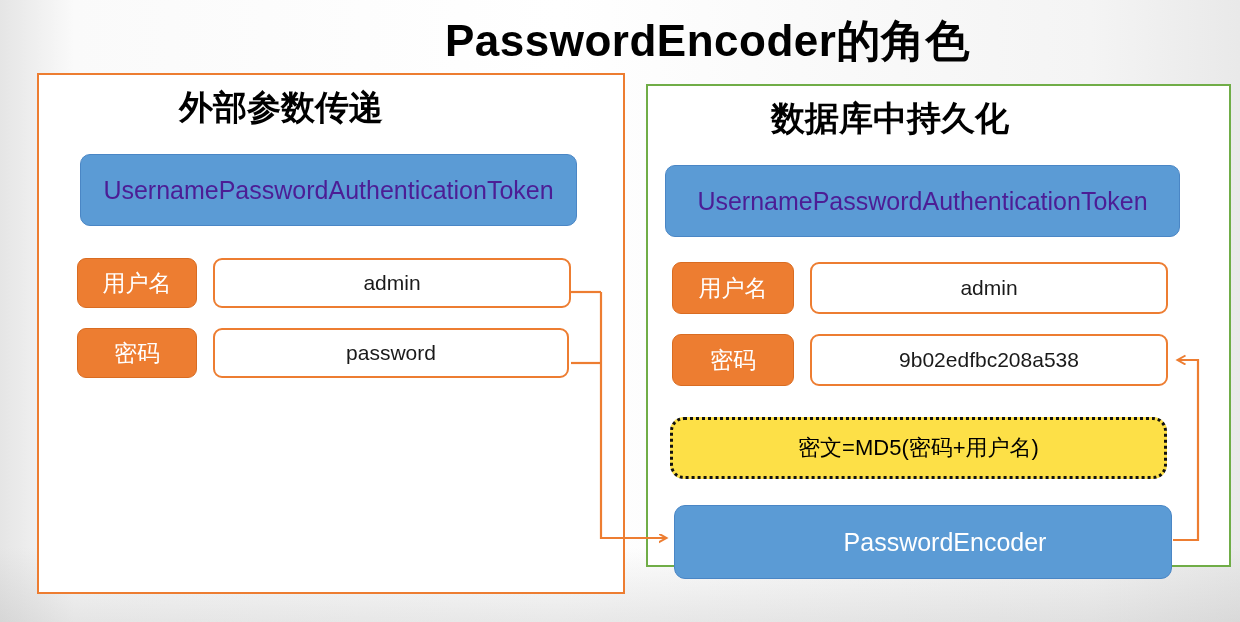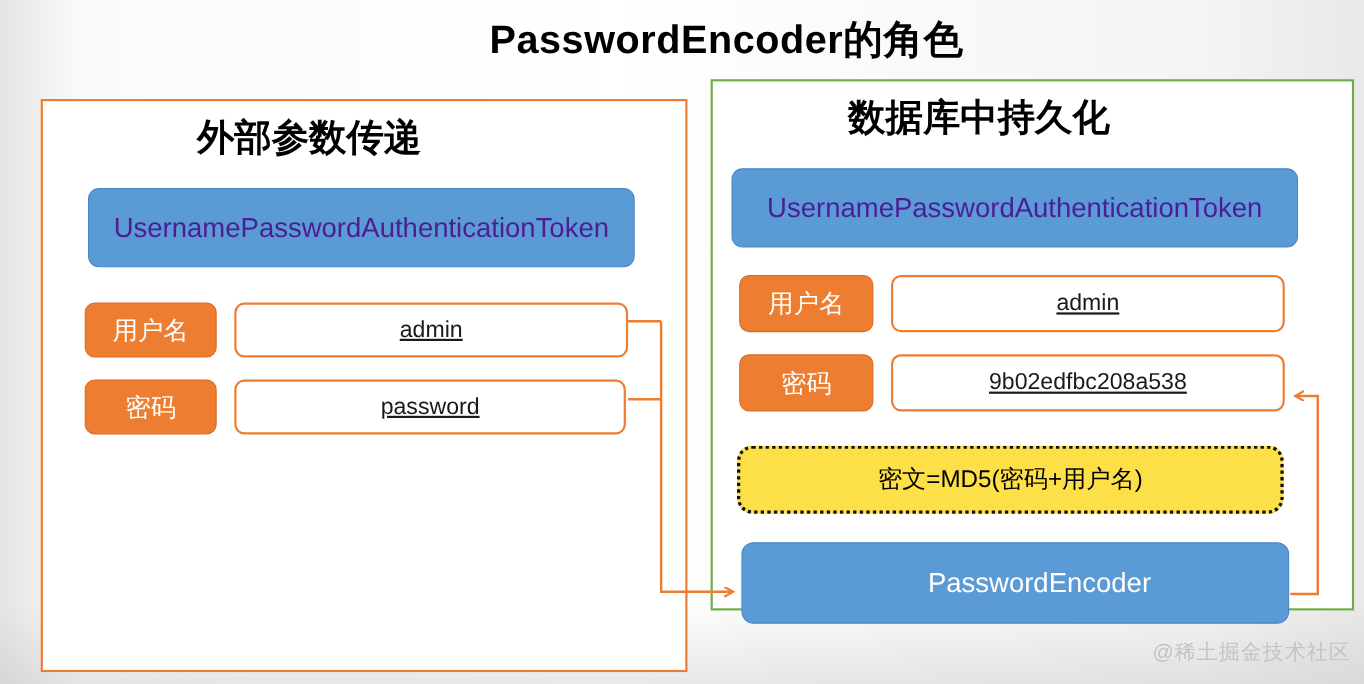"PasswordEncoder的角色" .diagram-title { font-size: 36px -> 44px }
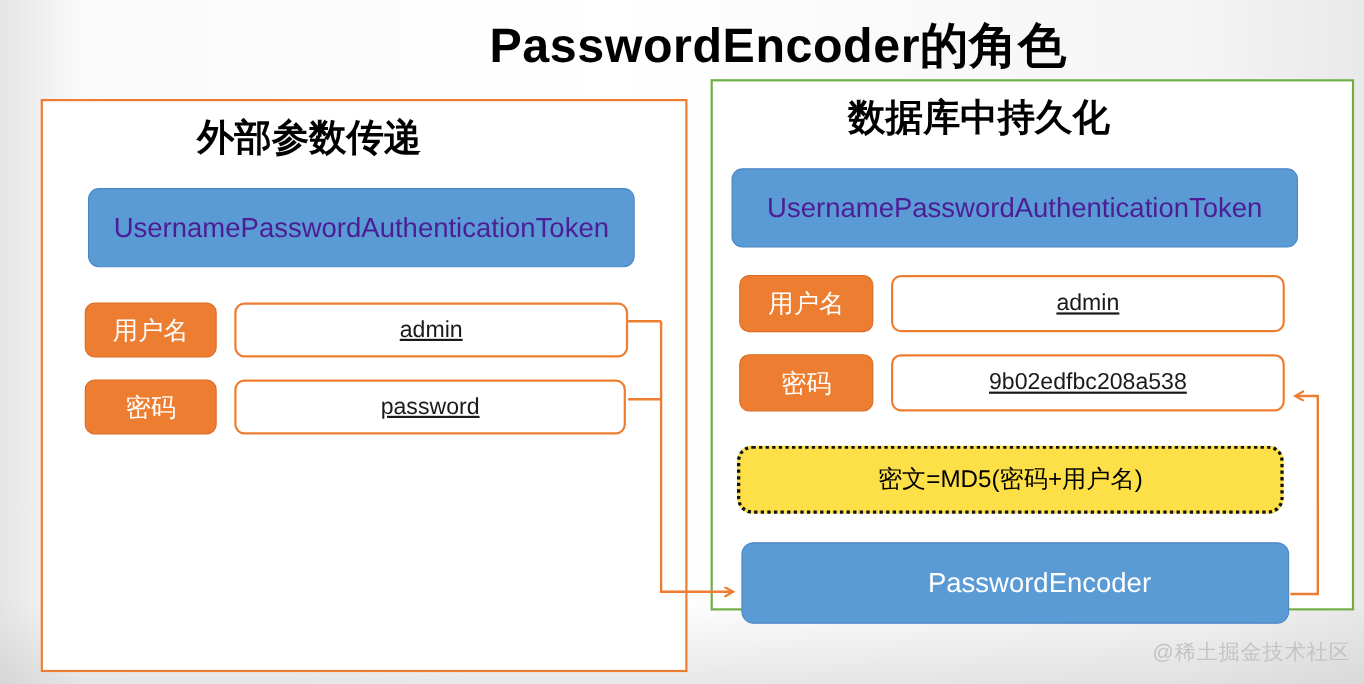"外部参数传递" .panel-left { top: 90px -> 73px }
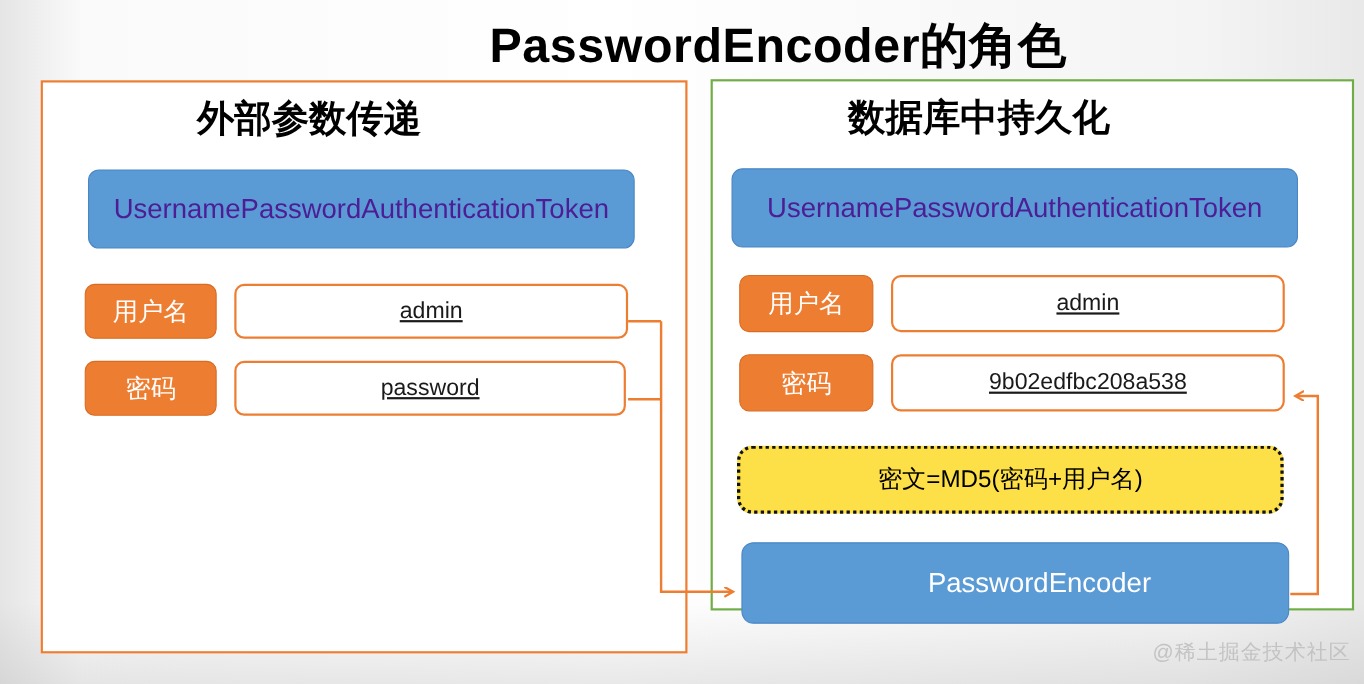"数据库中持久化" .panel-right { top: 72px -> 84px }
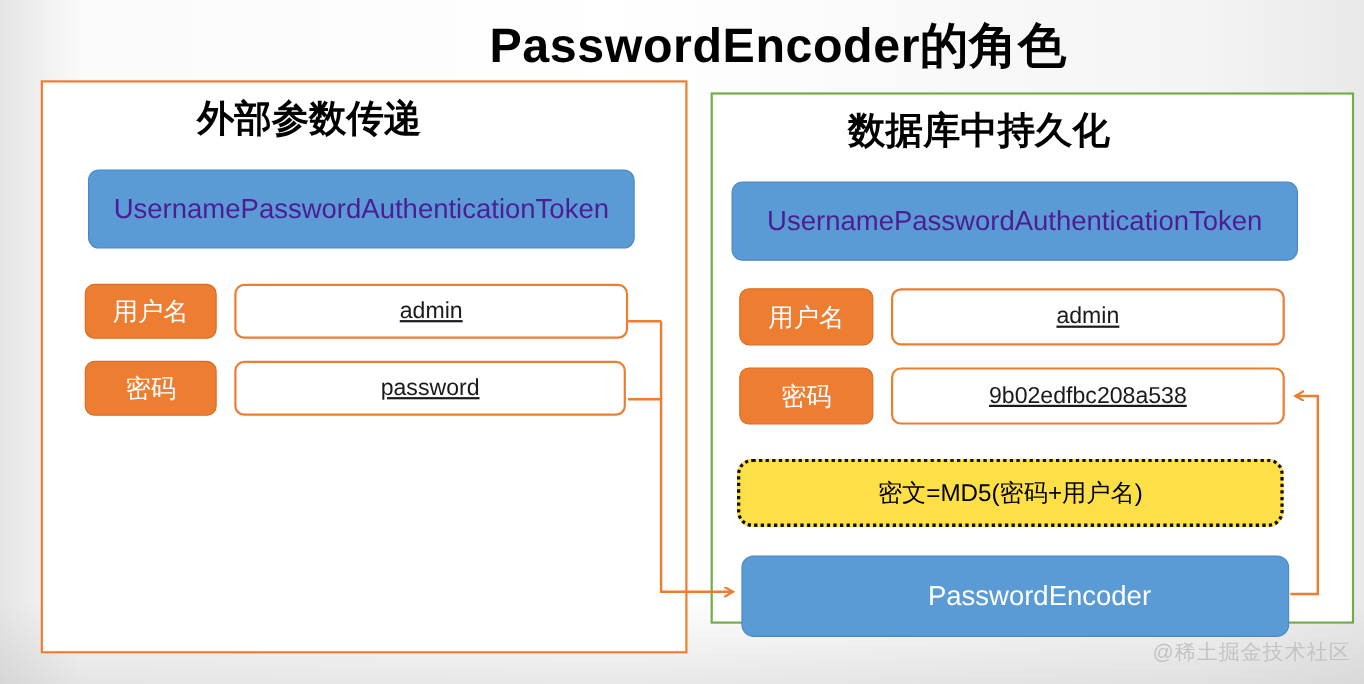"admin" .field-value { text-decoration: underline -> none }
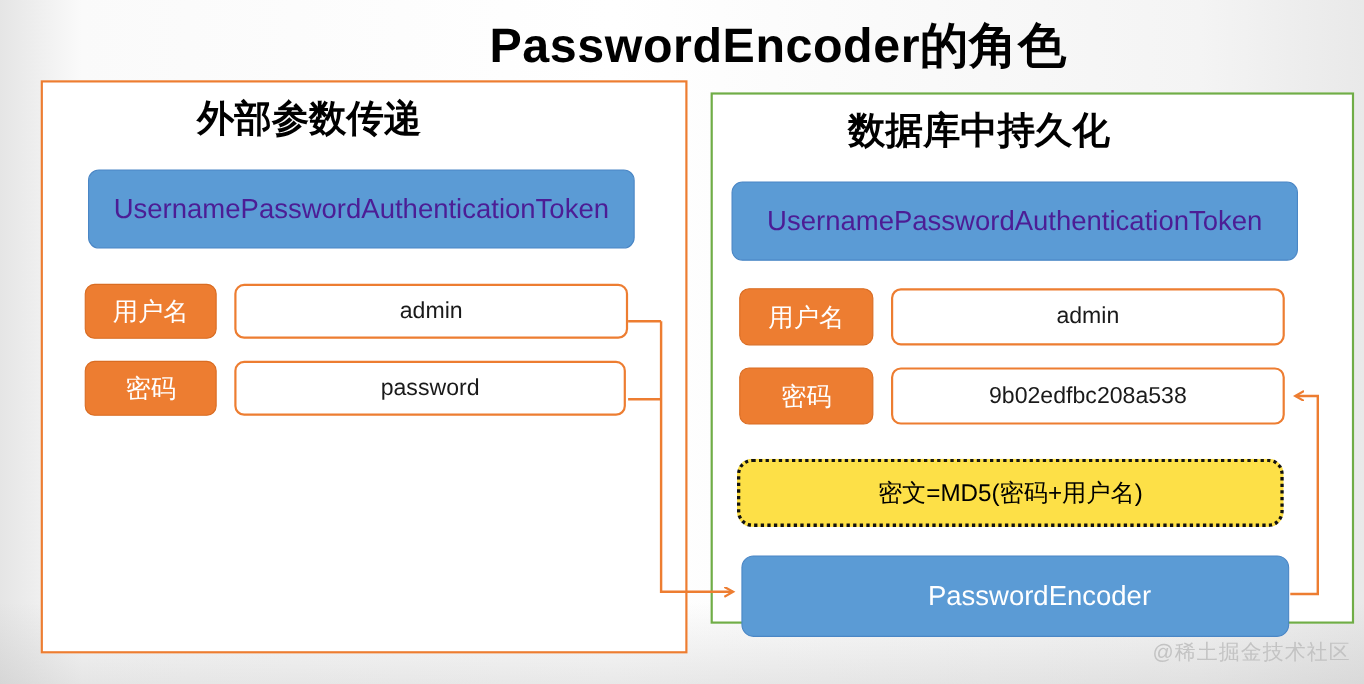"@稀土掘金技术社区" div.watermark { html: <div>@稀土掘金技术社区</div> -> none }
